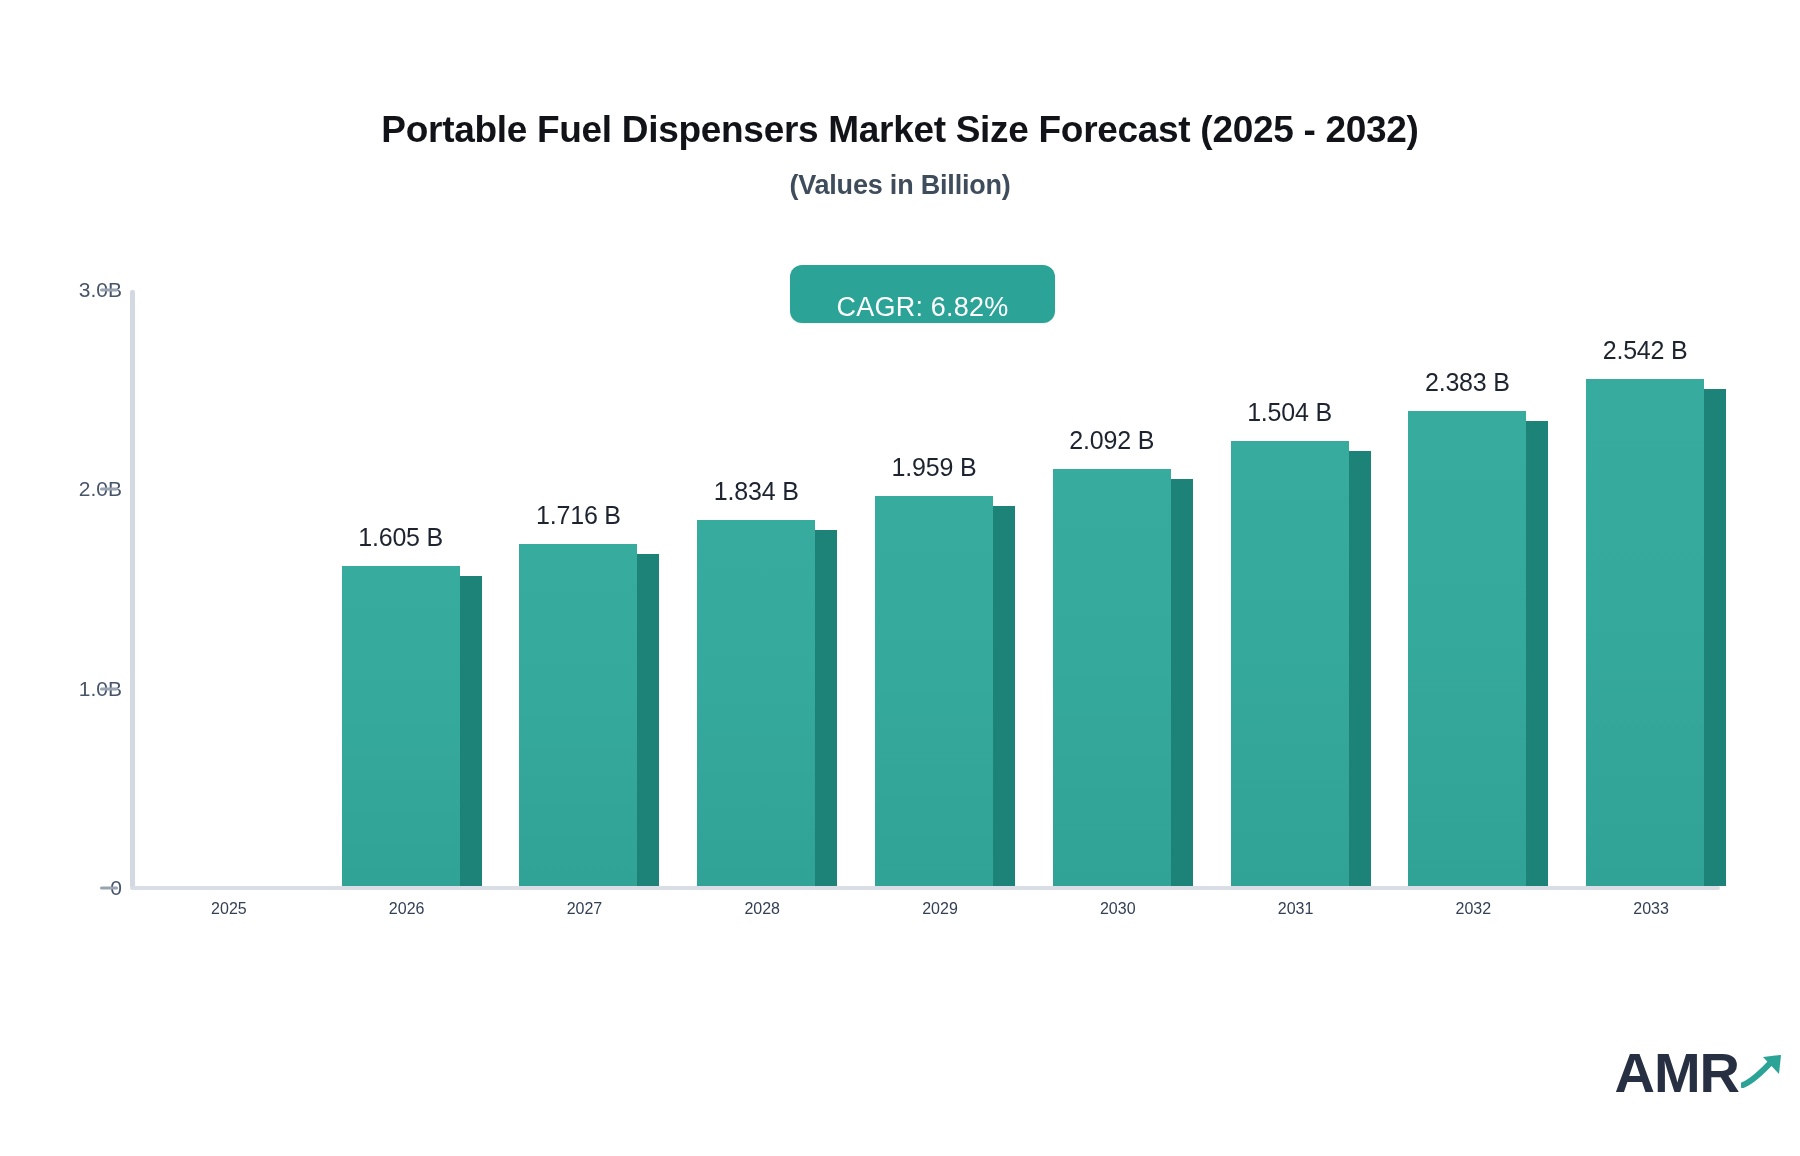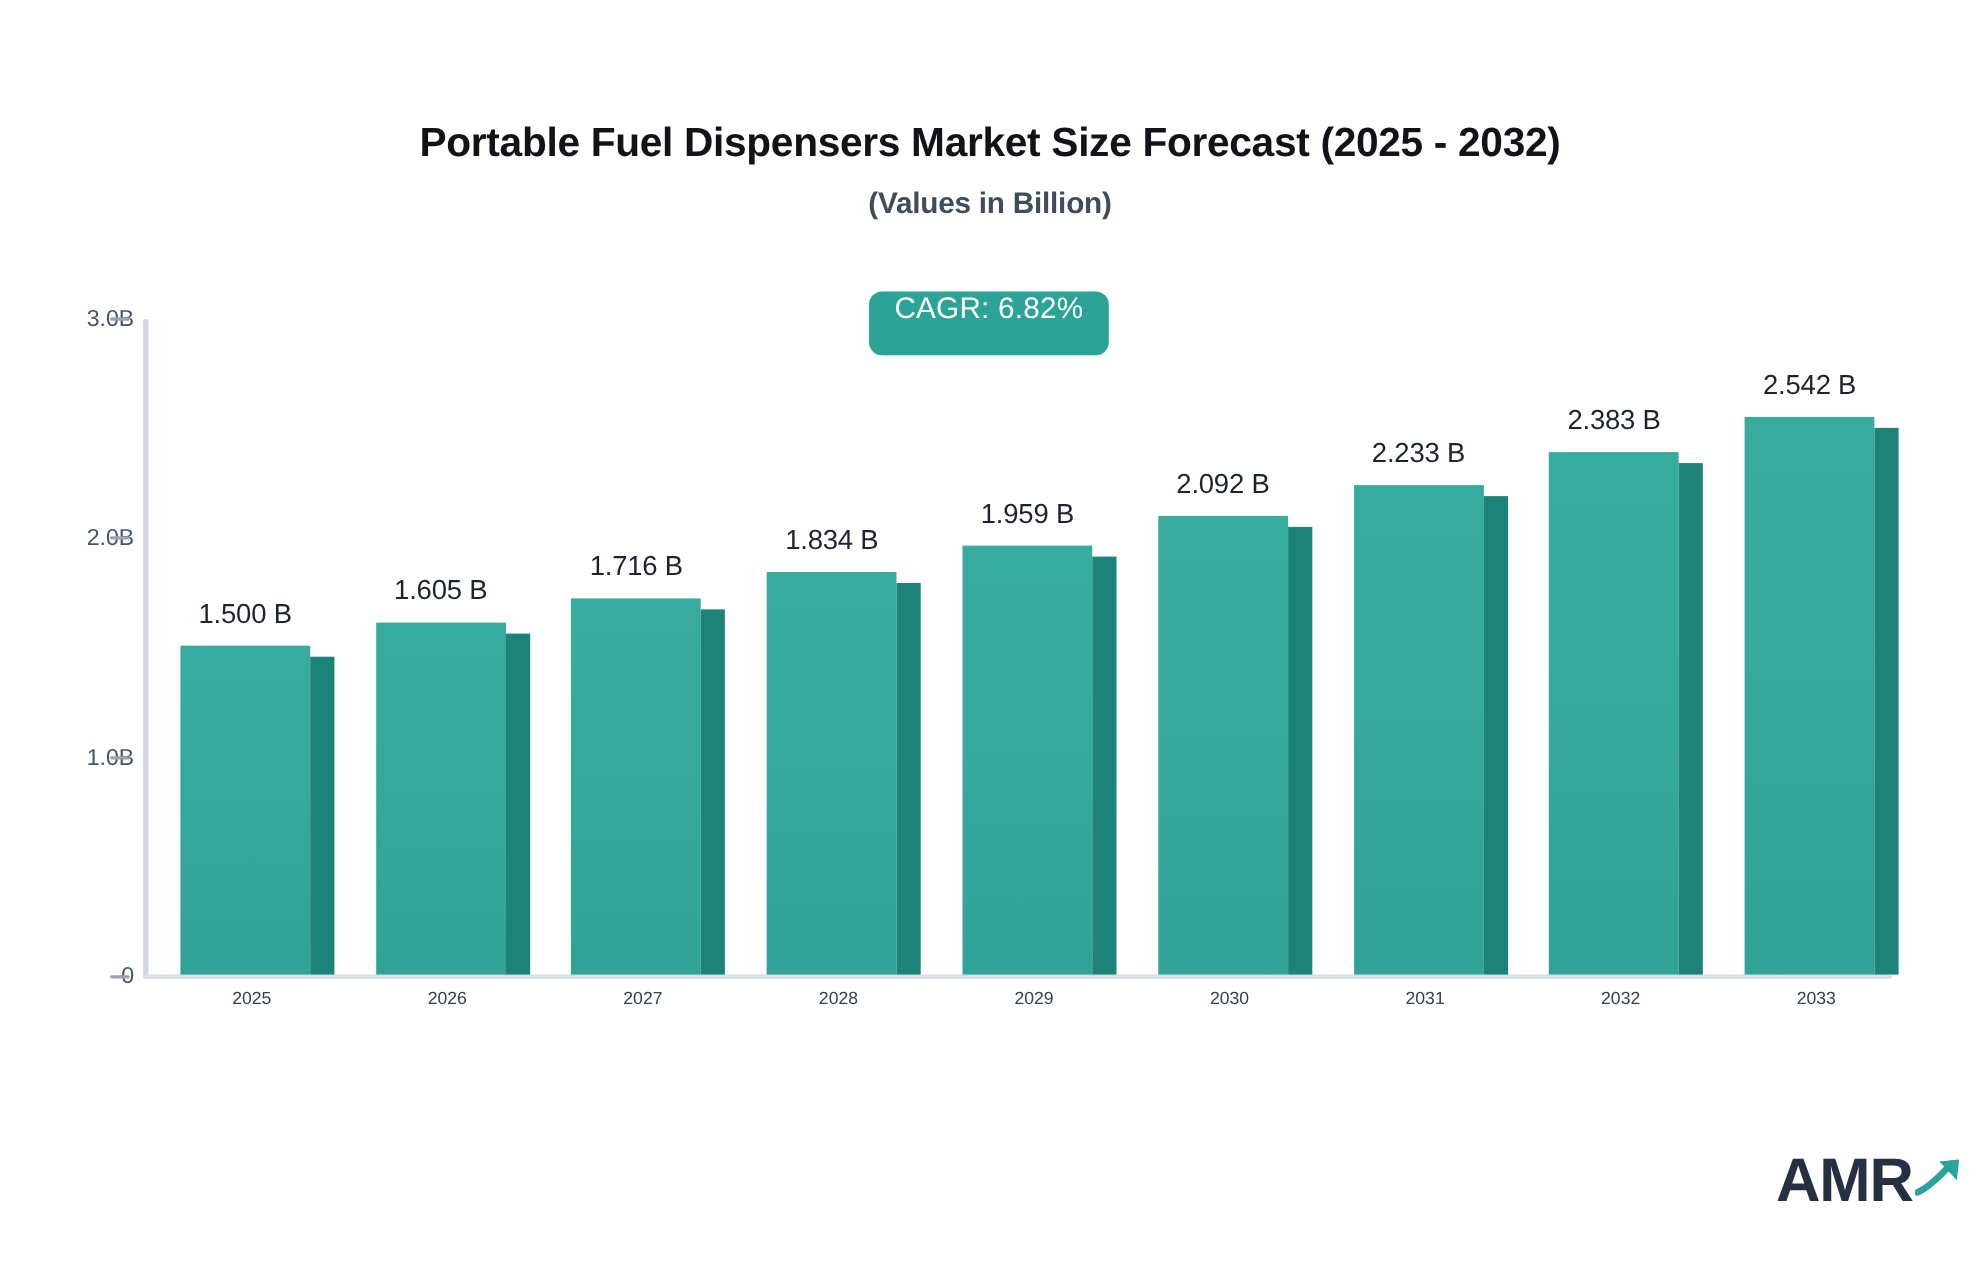"CAGR: 6.82%" #cagr-badge { align-items: flex-start -> flex-end; width: 218px -> 265px }
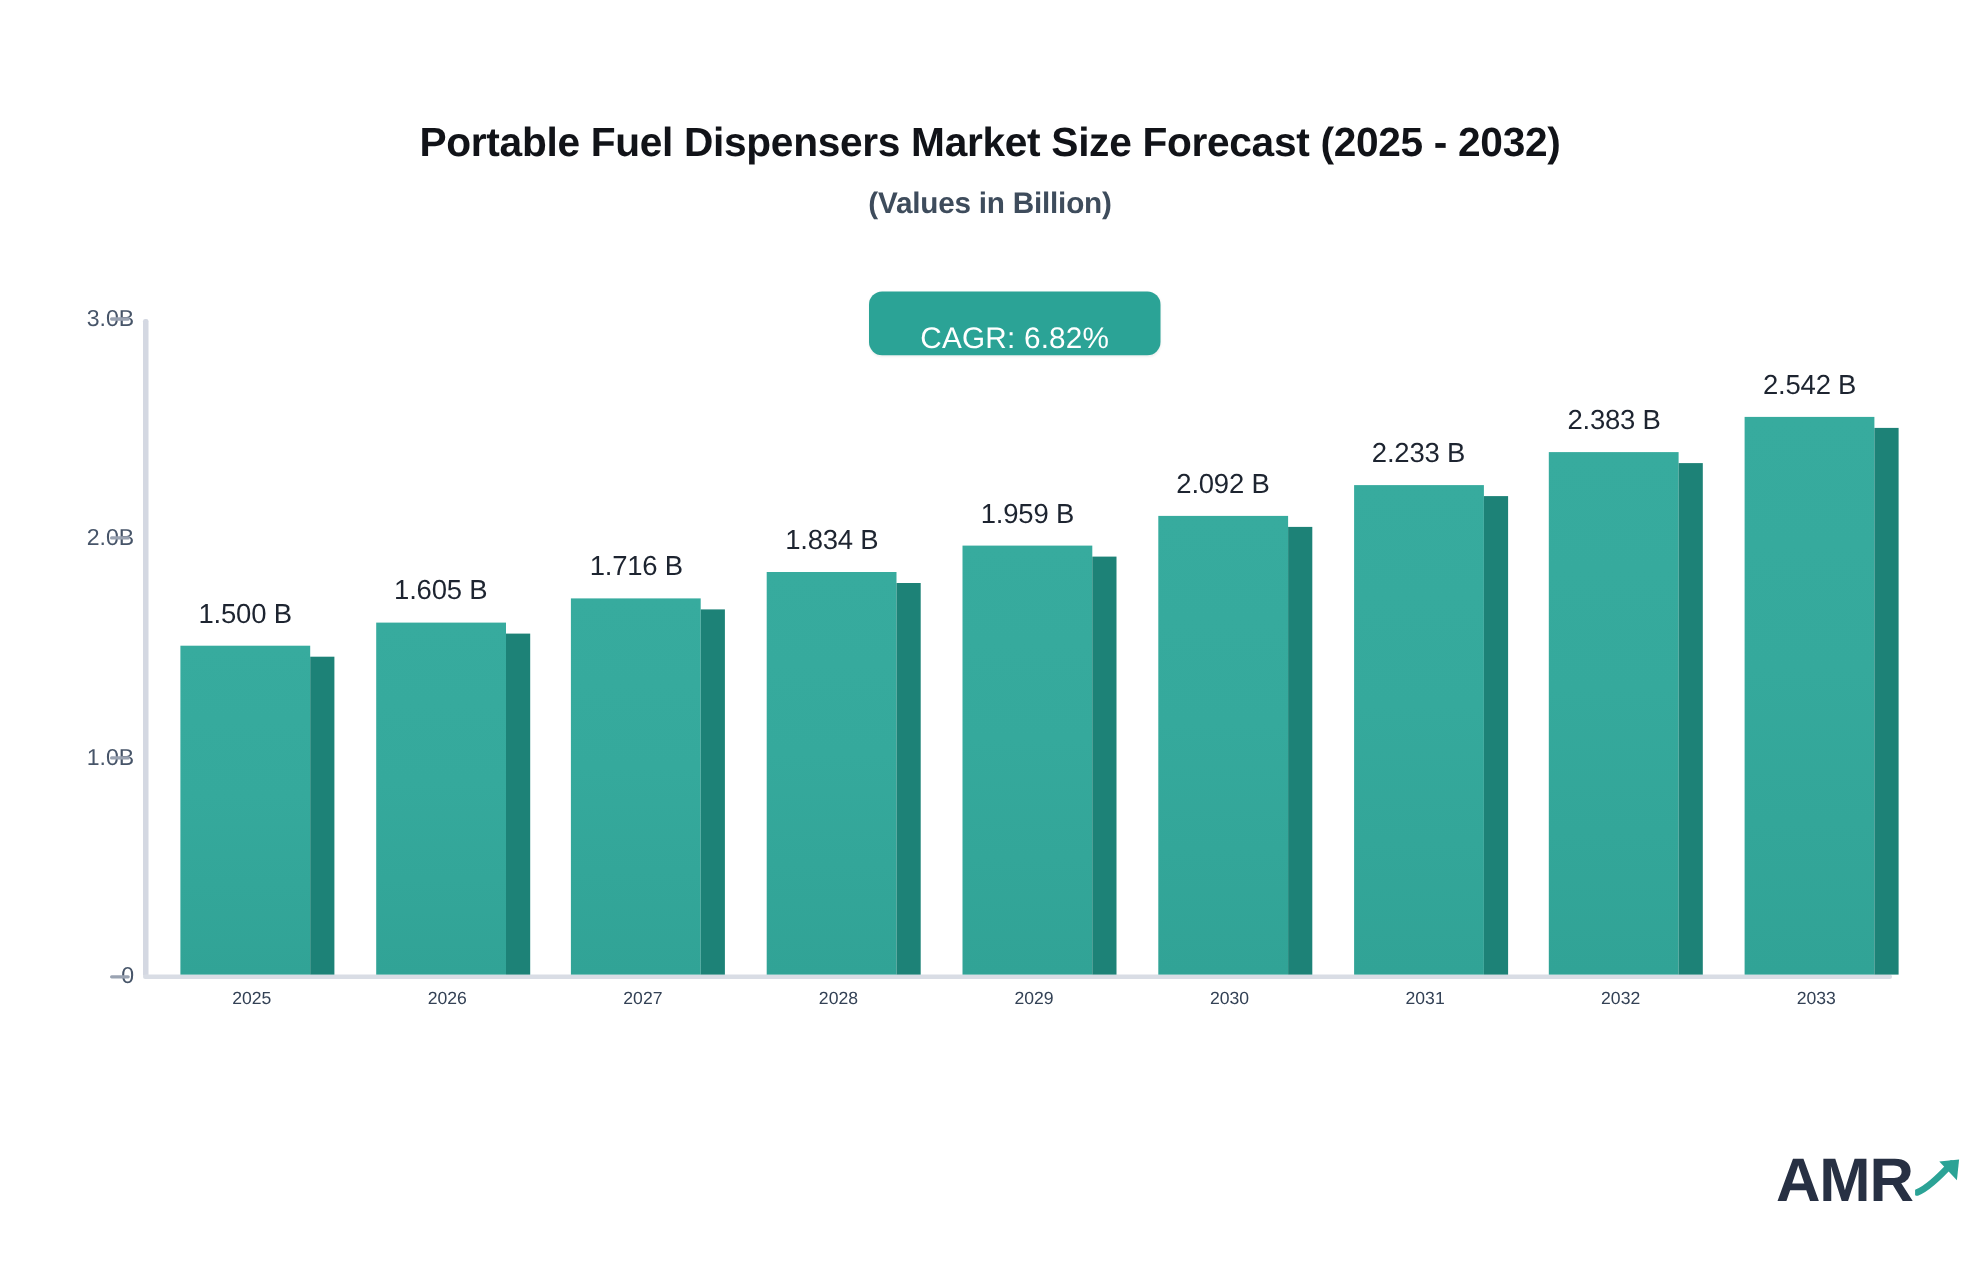"2.233 B" div.bar-label { text: 2.233 -> 1.504 }
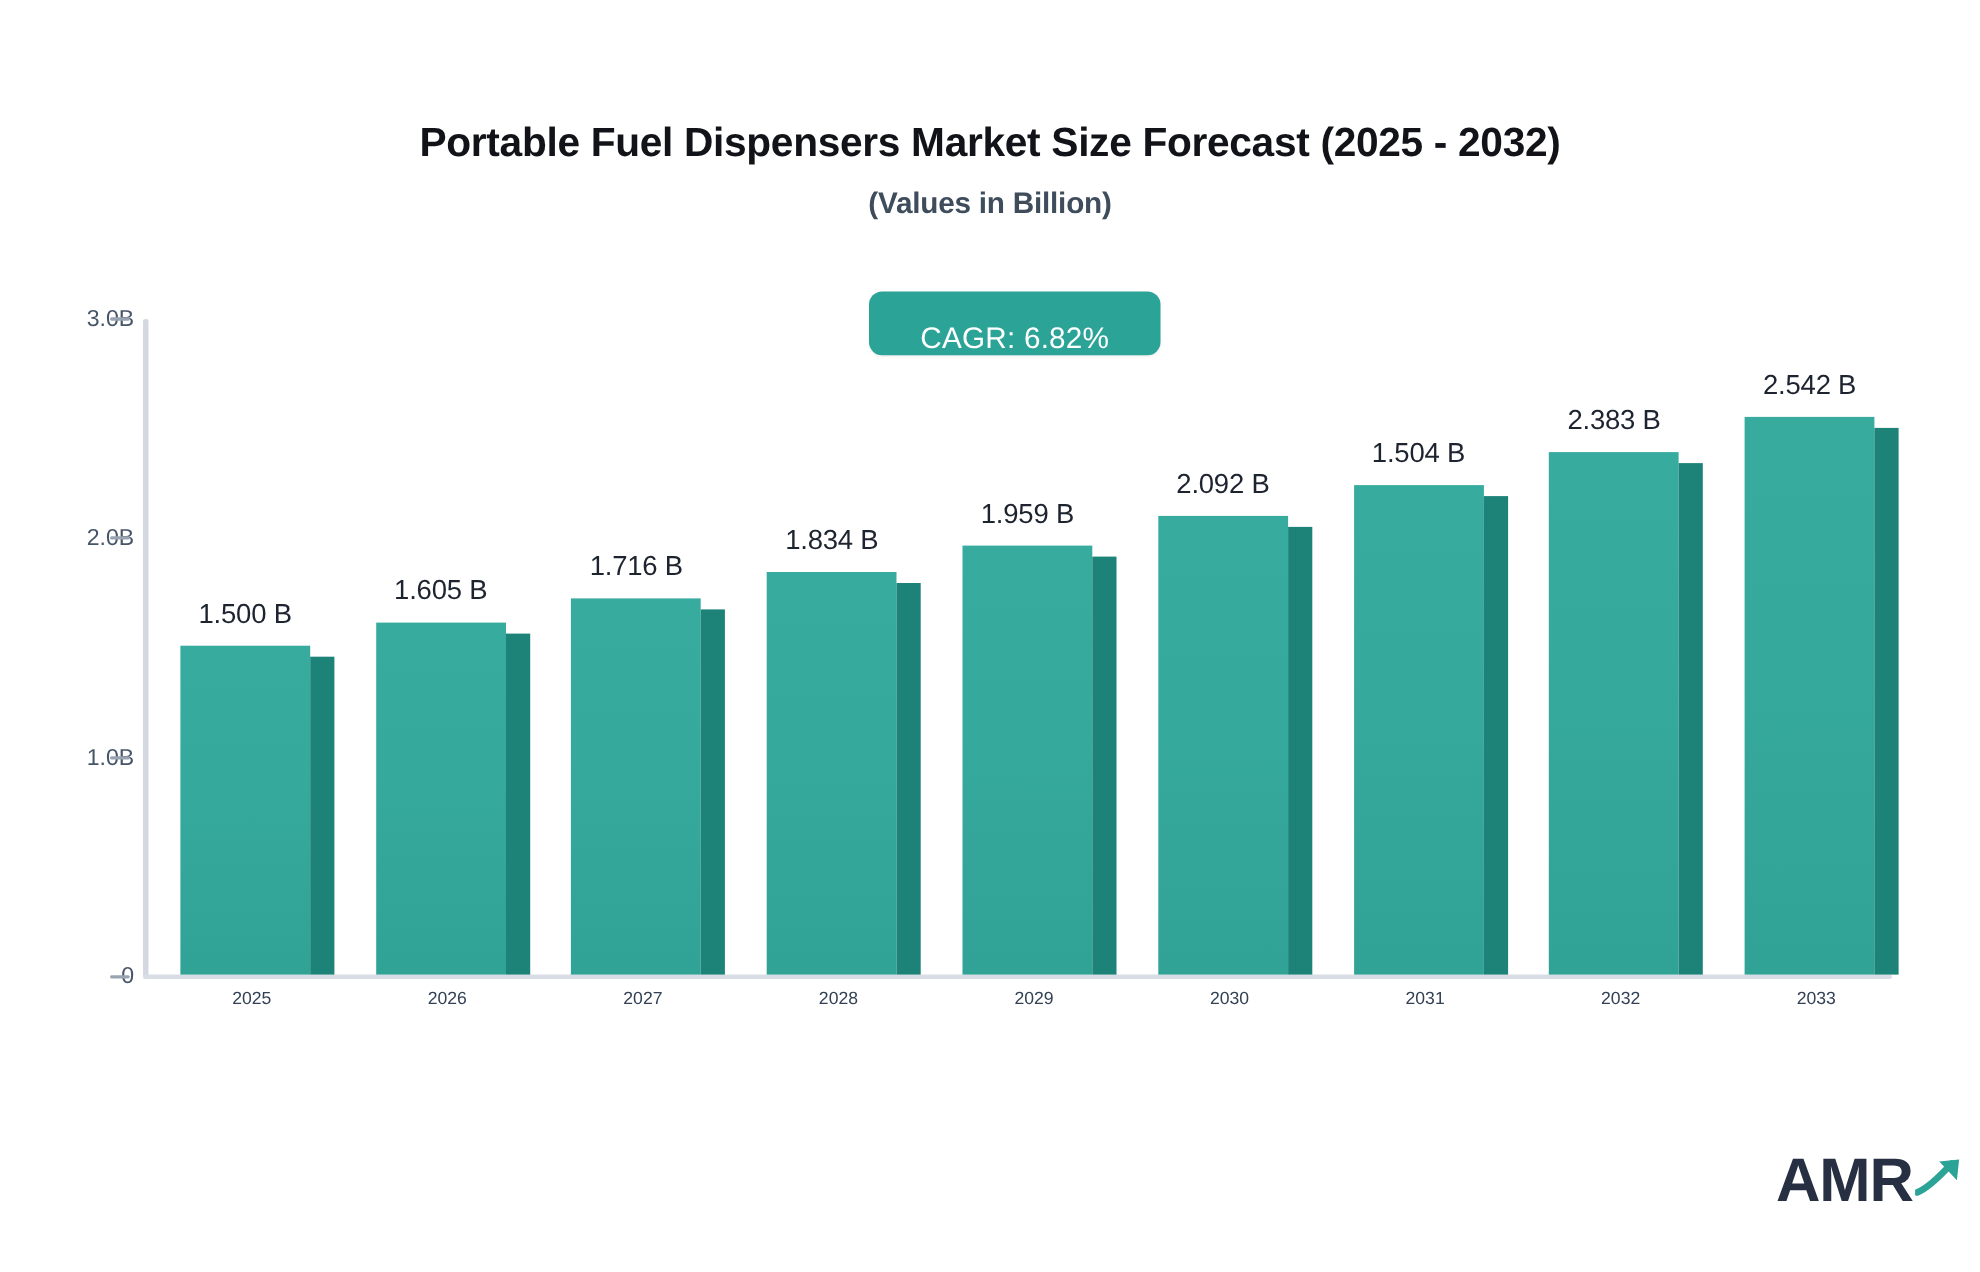"1.500 B" div.bar-group { html: <div> <div></div> <div></div> <div>1.500 B</div> </div> -> none }
